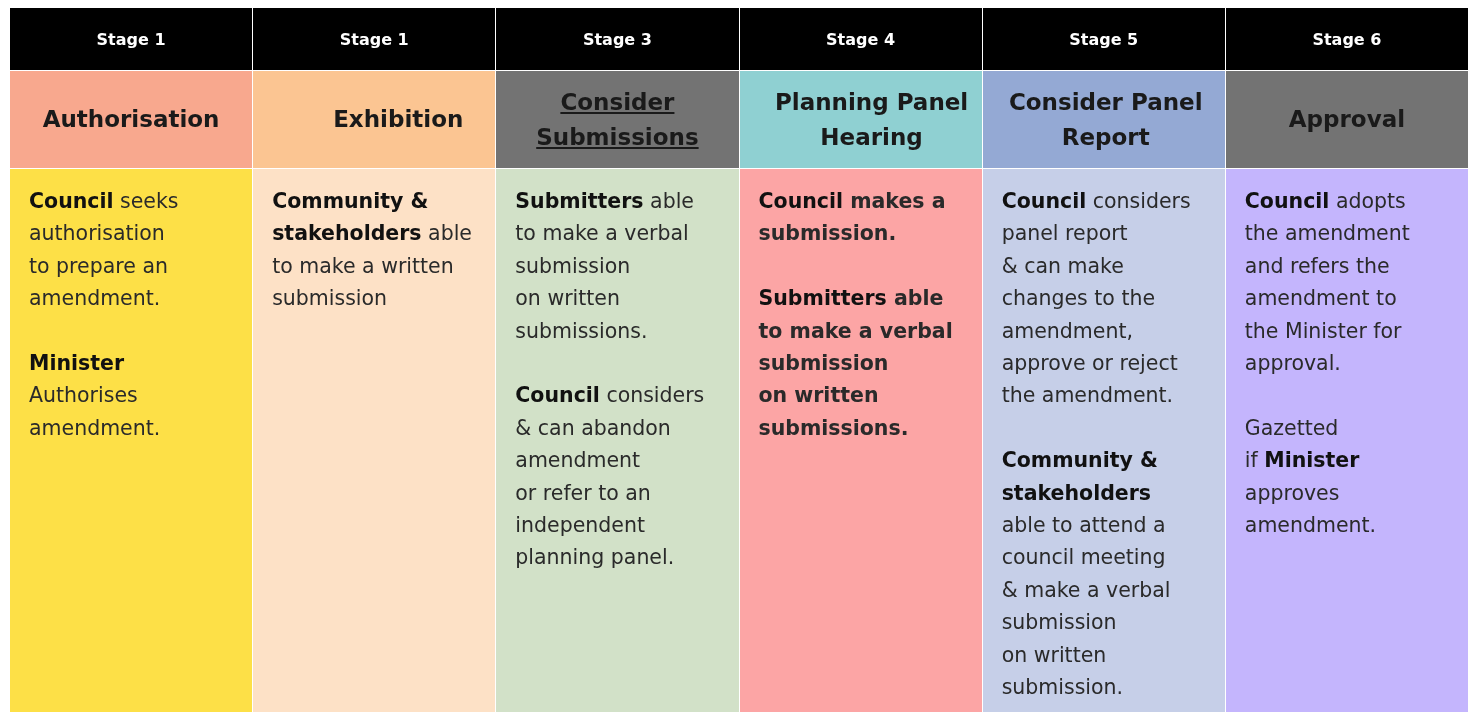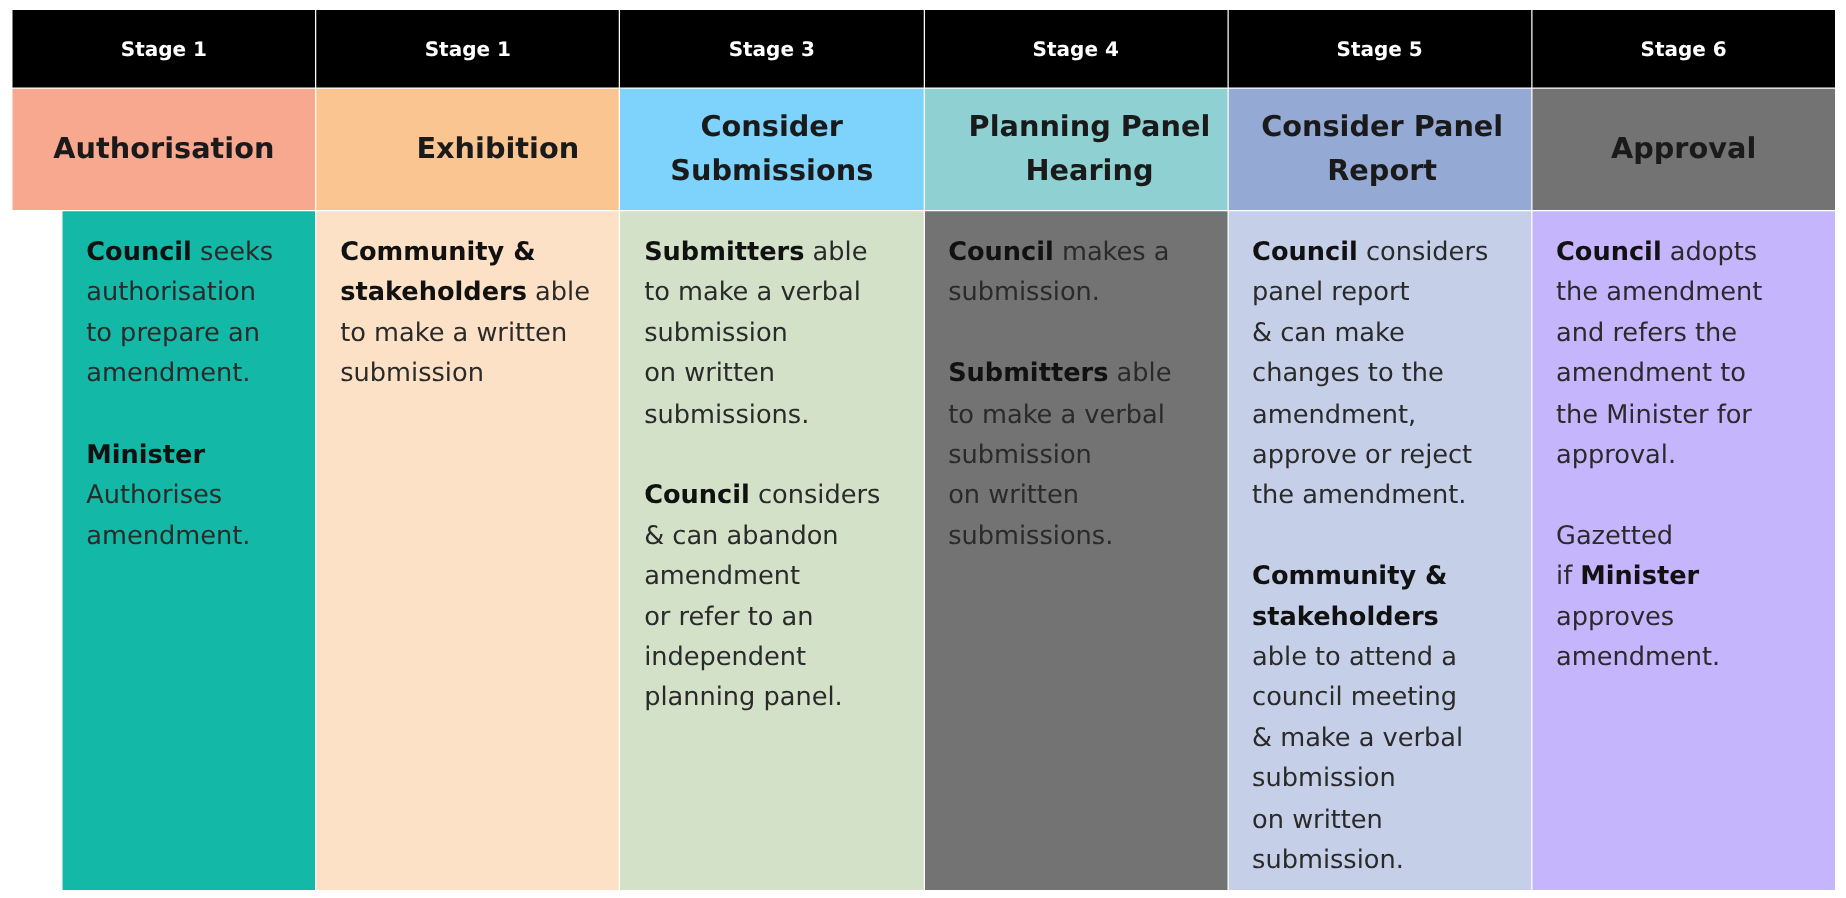"Consider" div.title { background: #7dd3fc -> #737373; text-decoration: none -> underline }
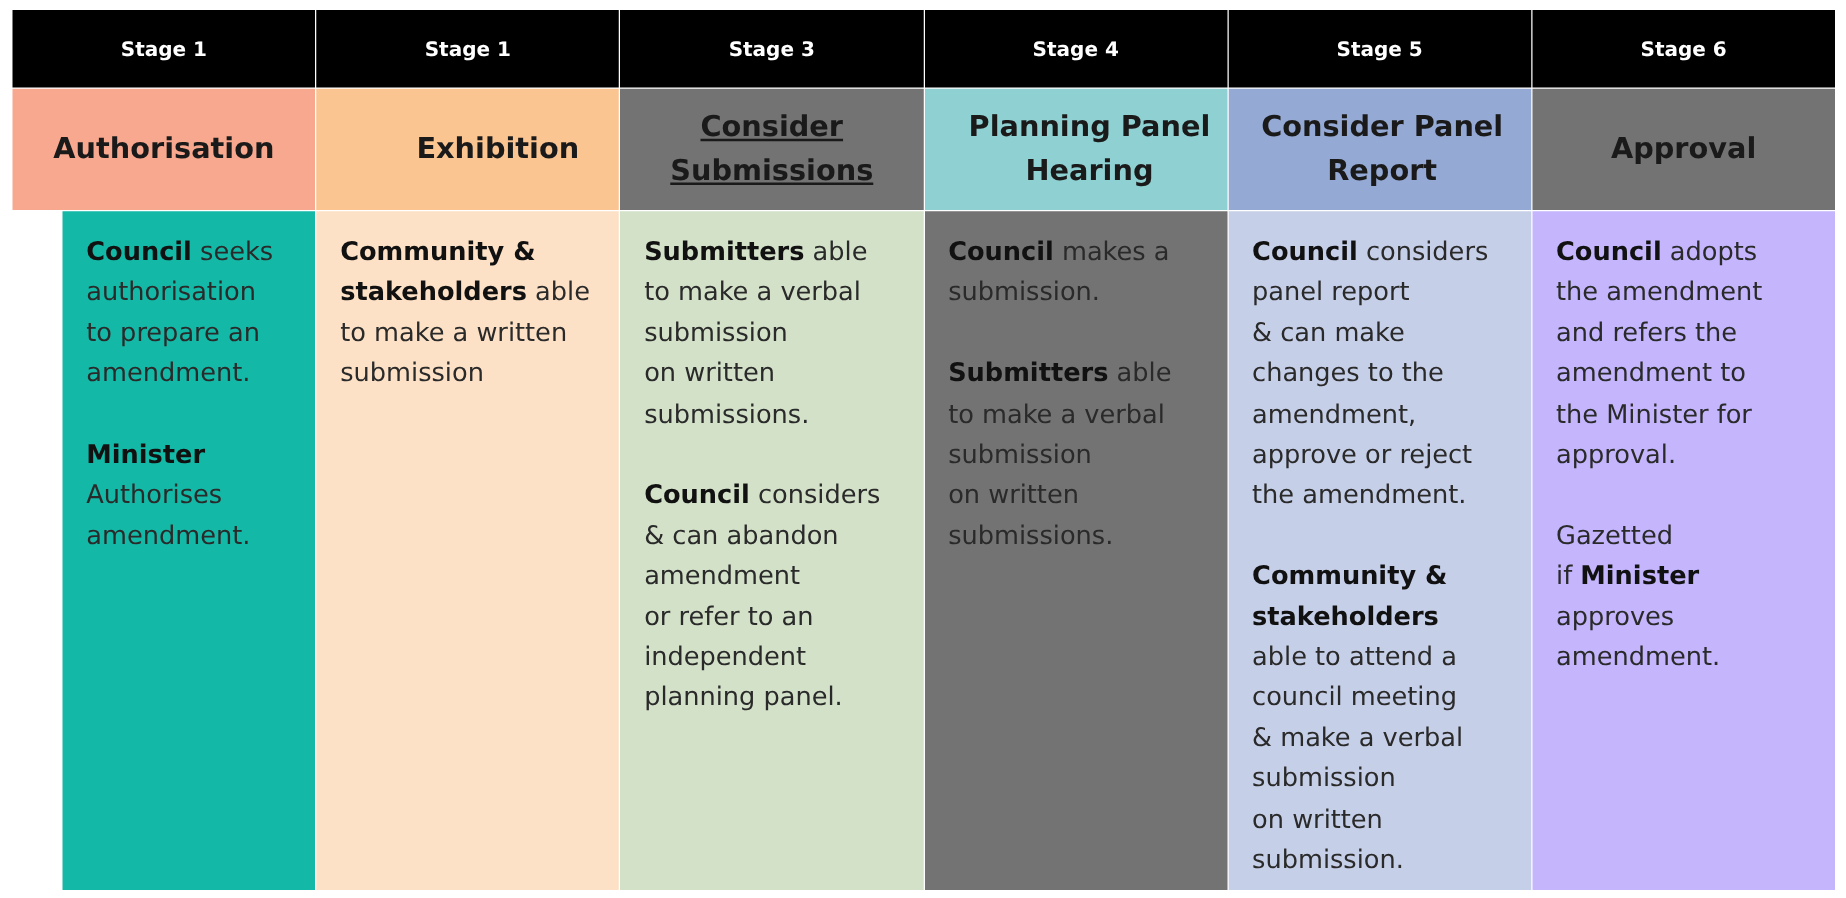"Council seeks" div.body { background: #14b8a6 -> #fde047; margin-left: 40px -> none }
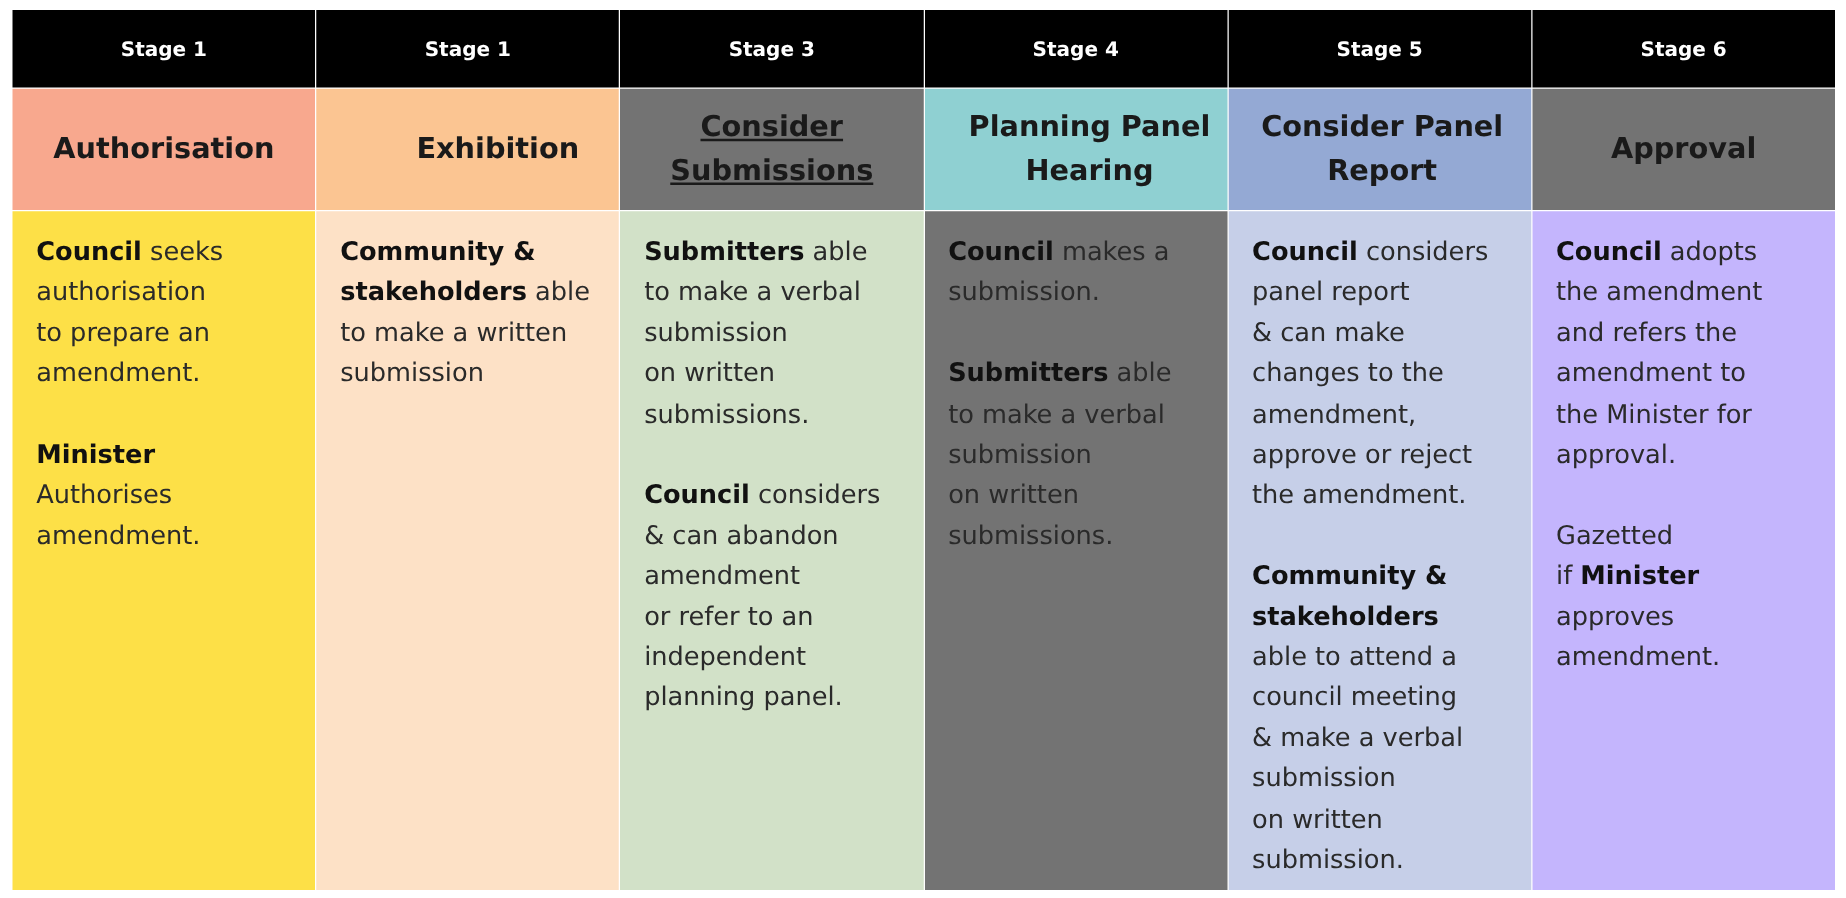"Council makes a" div.body { background: #737373 -> #fca5a5; font-weight: none -> bold }
